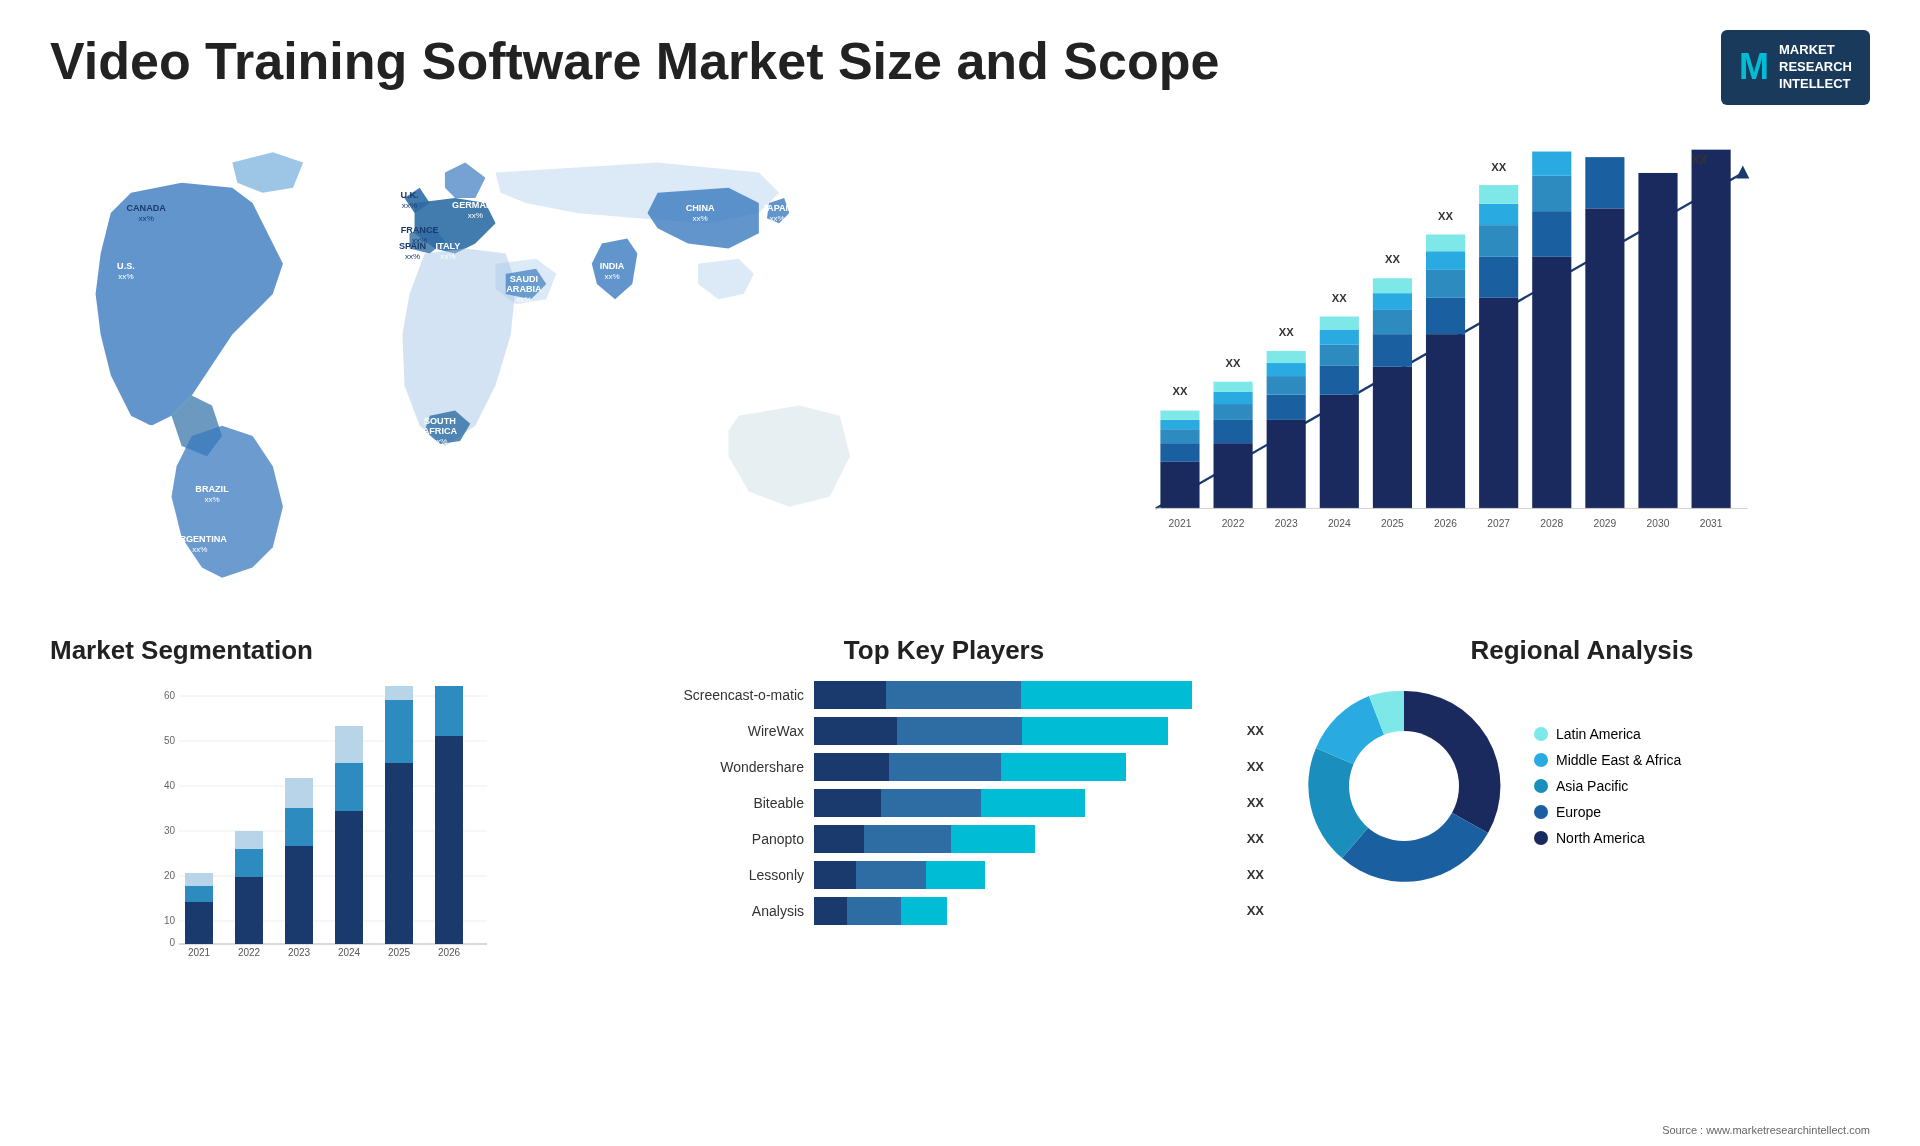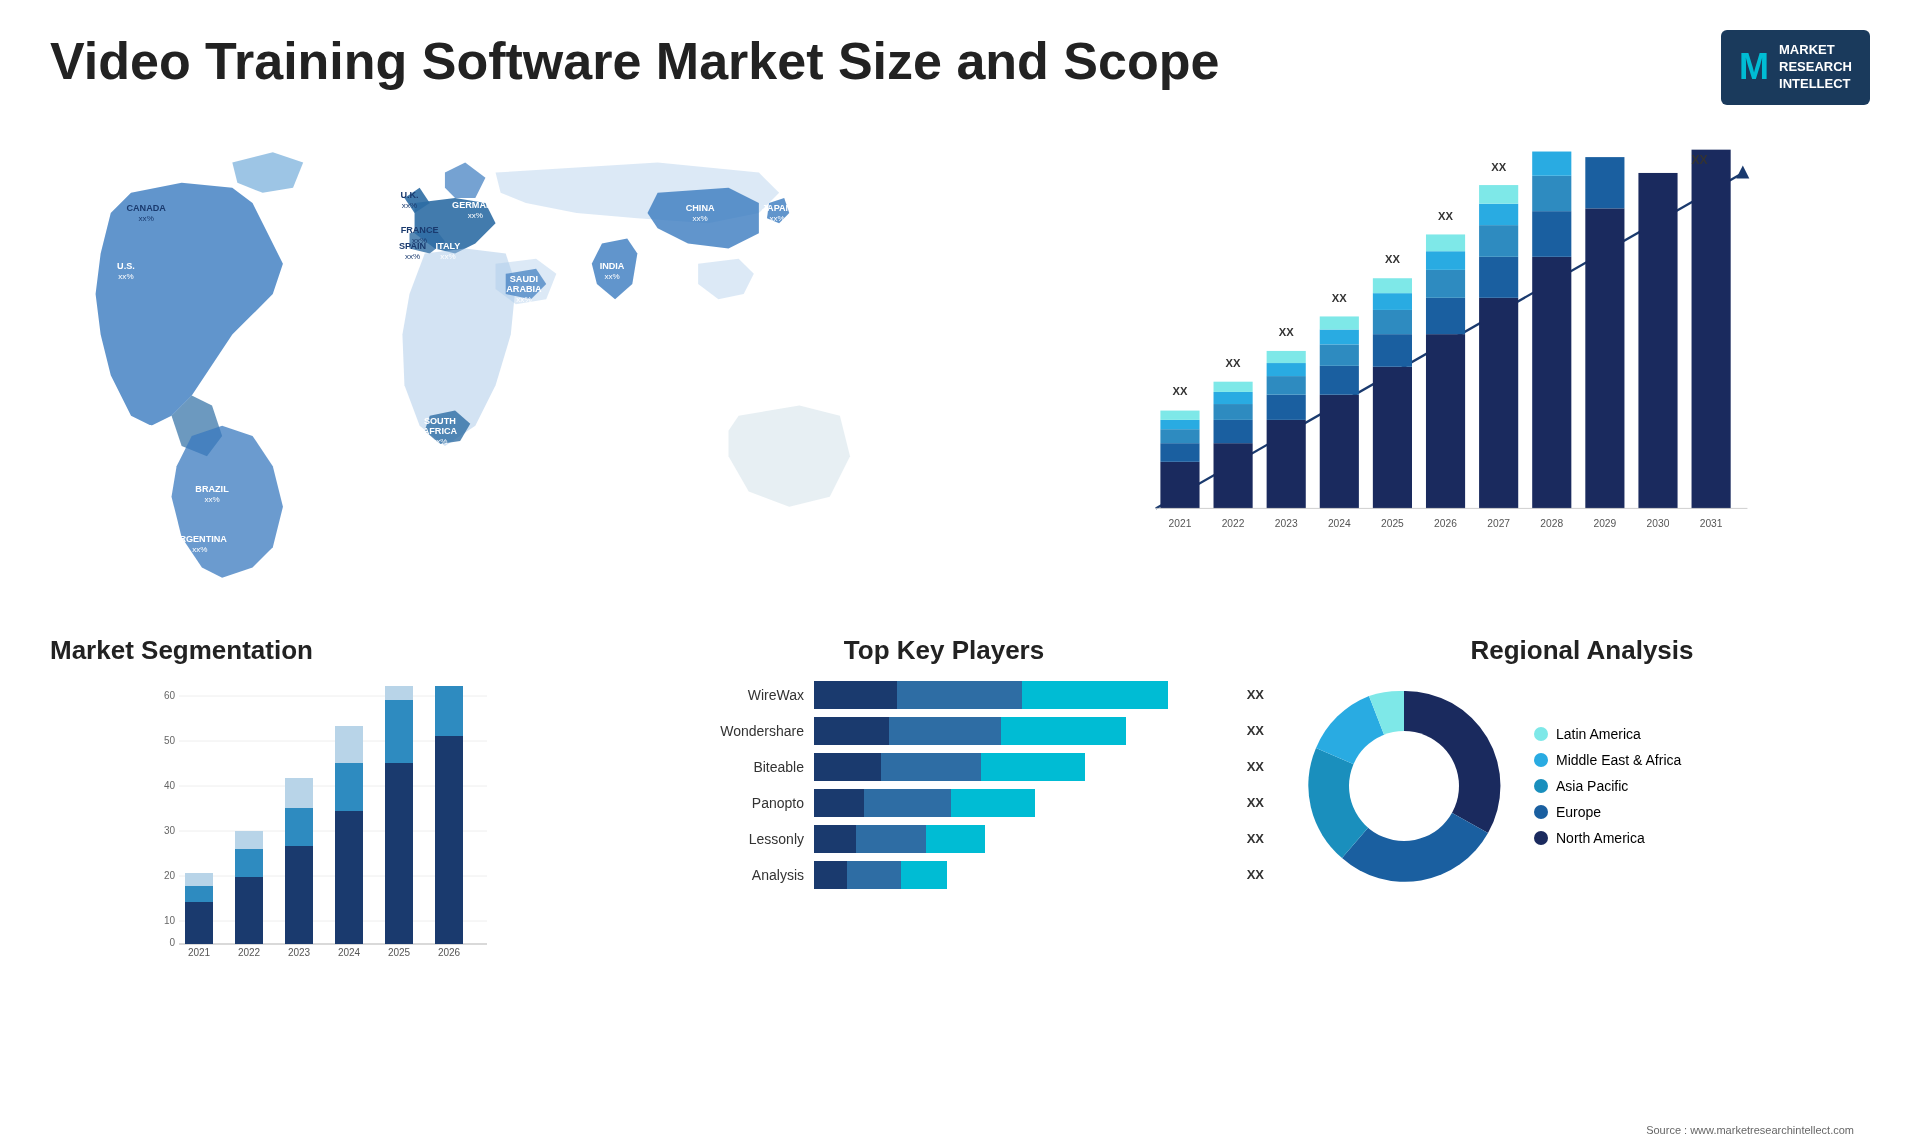"Screencast-o-matic" div.player-row { html: none -> <div> <span>Screencast-o-matic</span> <div> <div> <div></div> <div></div> <div></div> </div> </div> </div> }
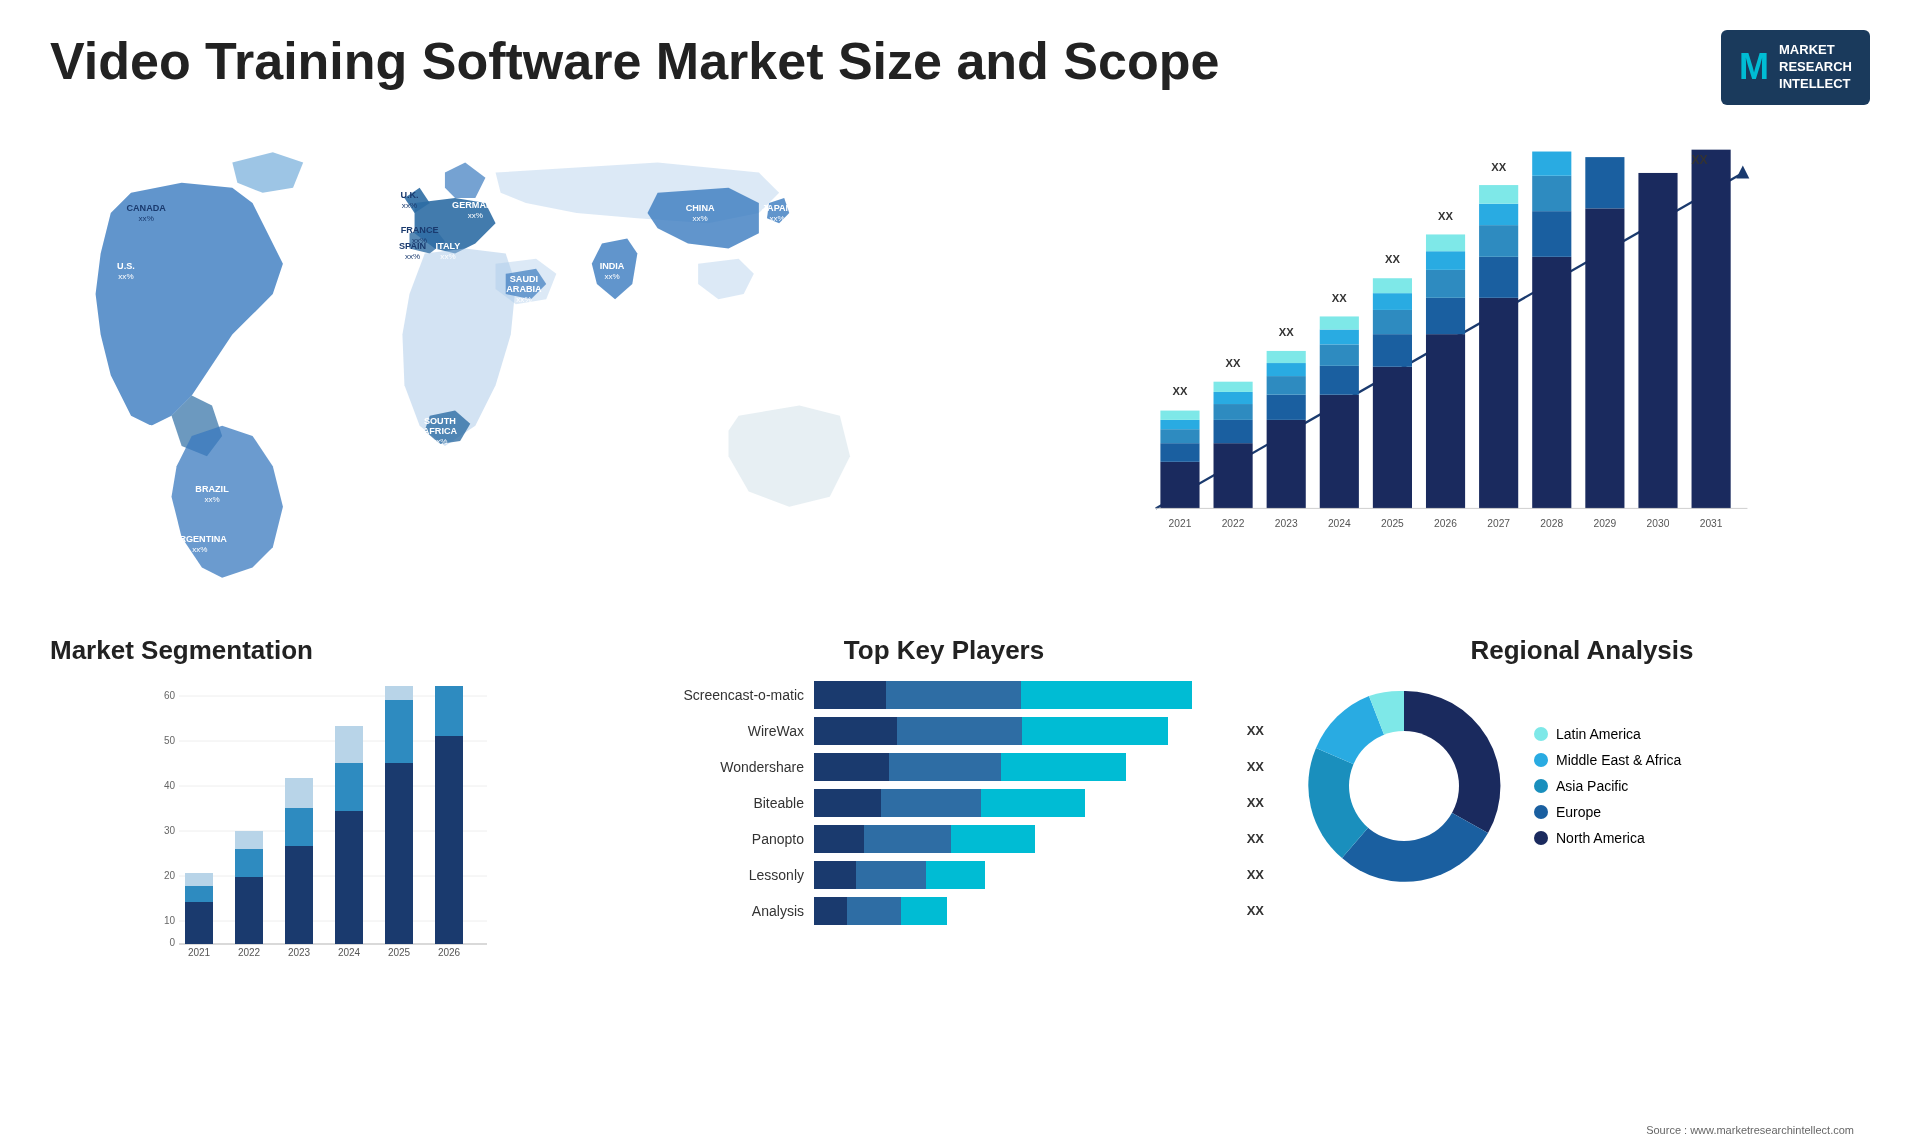"Source : www.marketresearchintellect.com" .source-text { right: 66px -> 50px }
